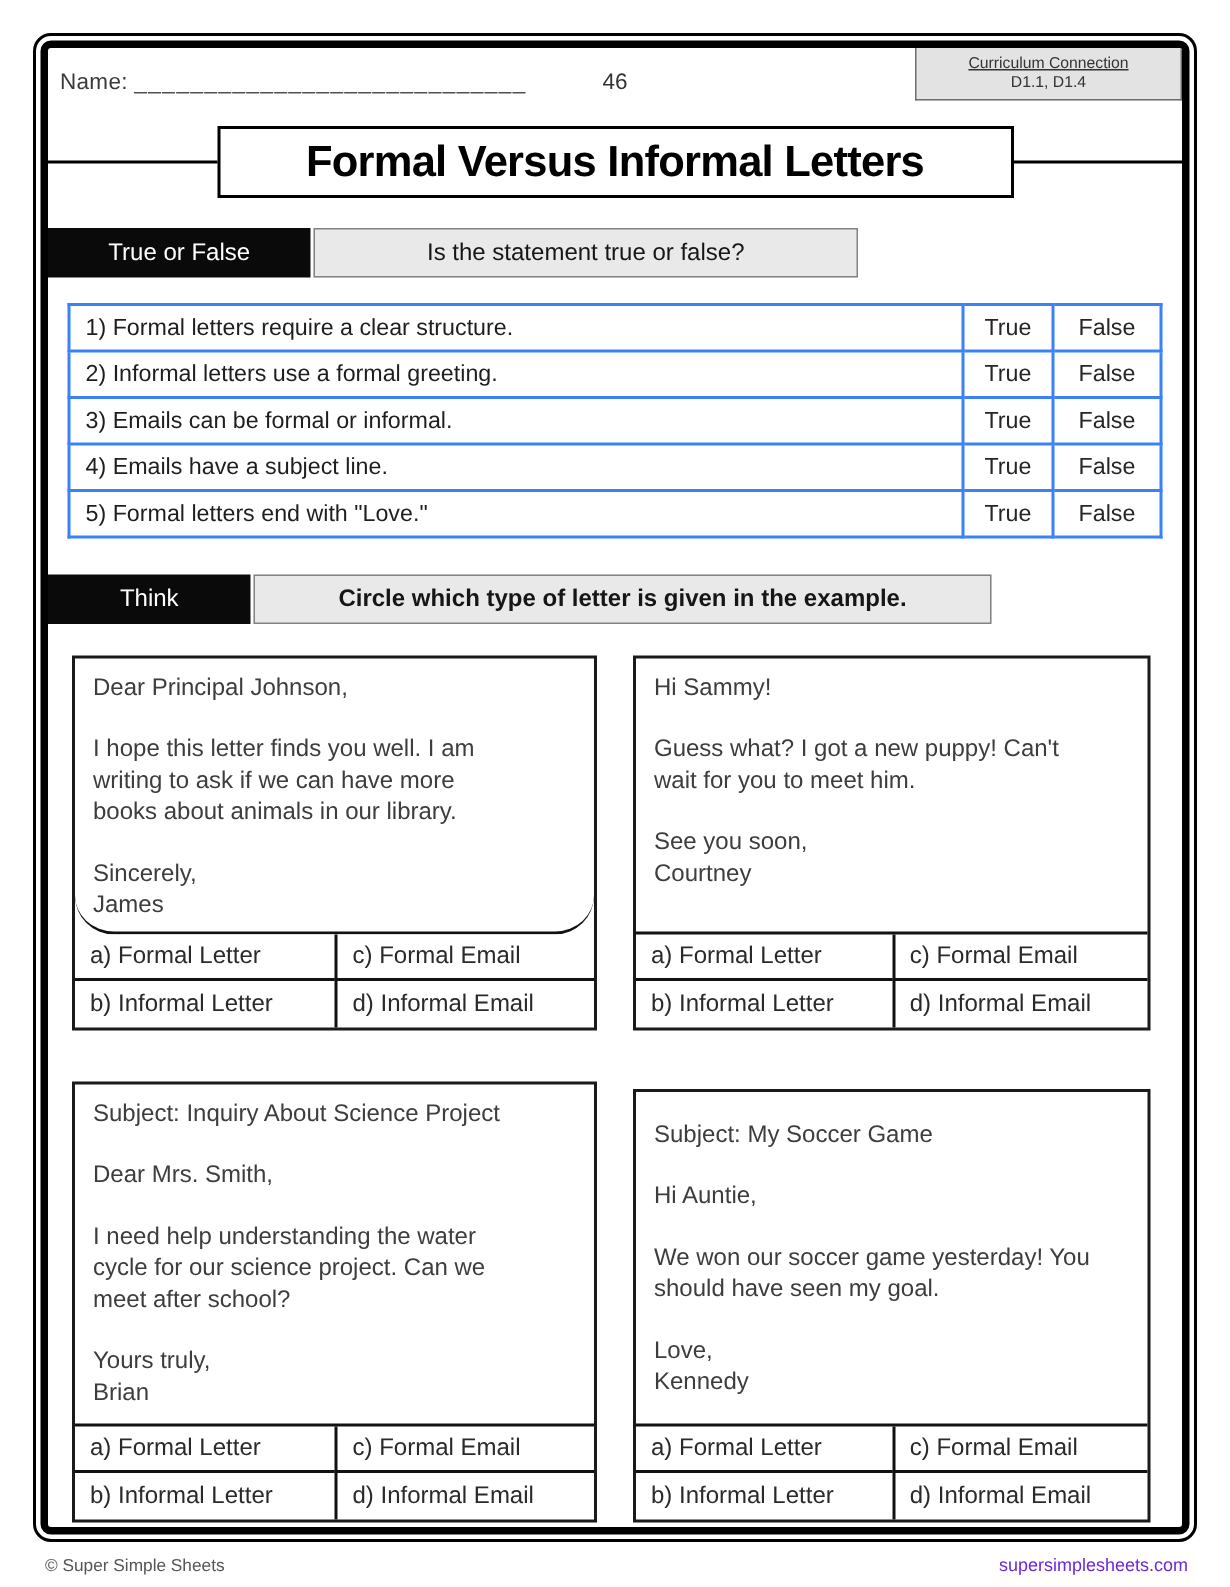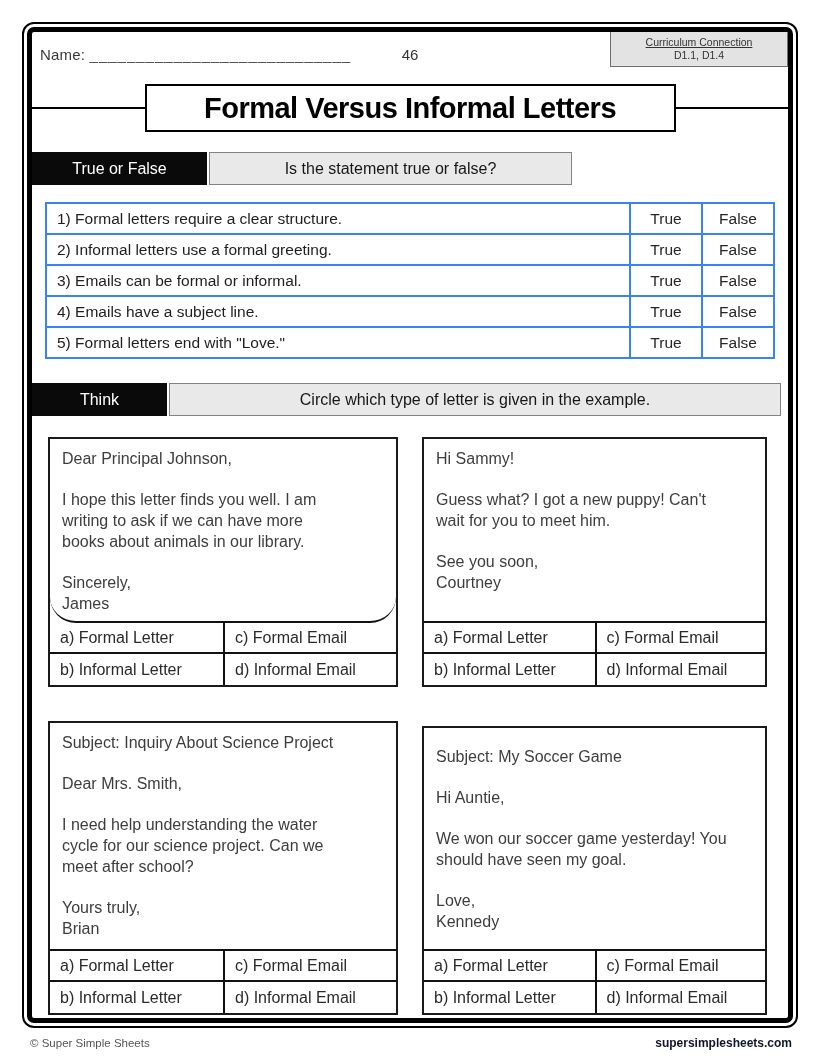"True" .col-true { width: 72px -> 60px }
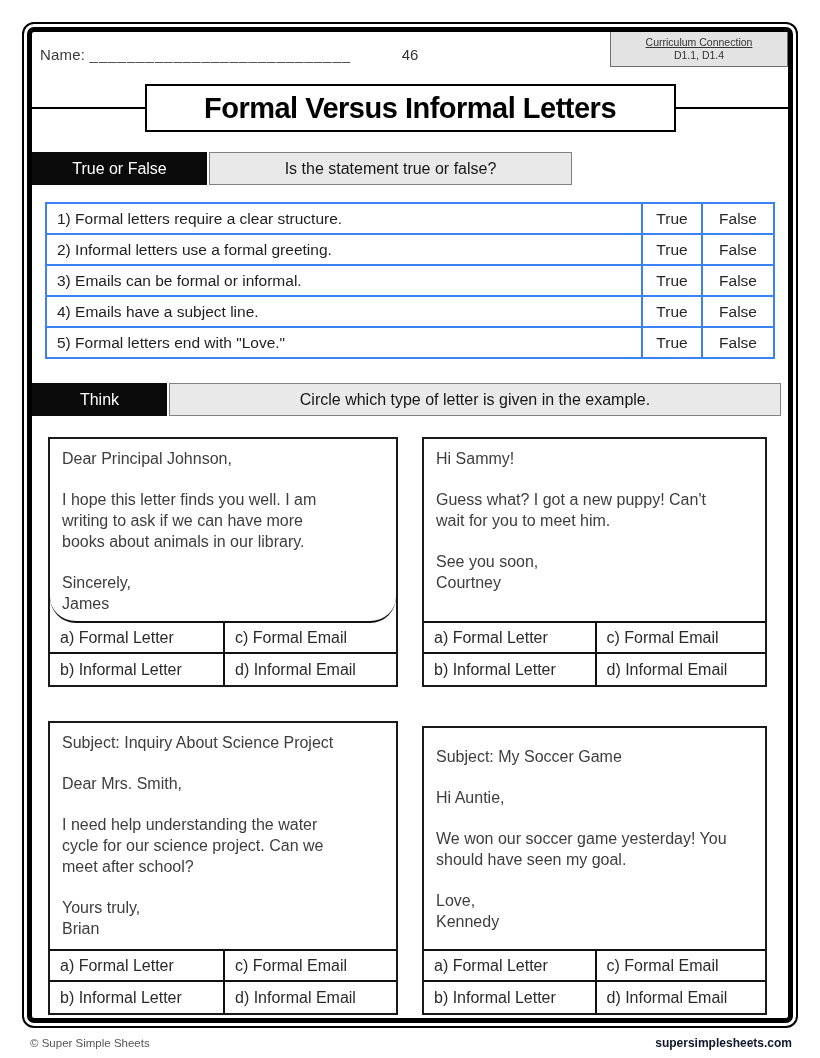"Circle which type of letter" .sec-instr.w-think { font-weight: none -> bold; width: 612px -> 492px }
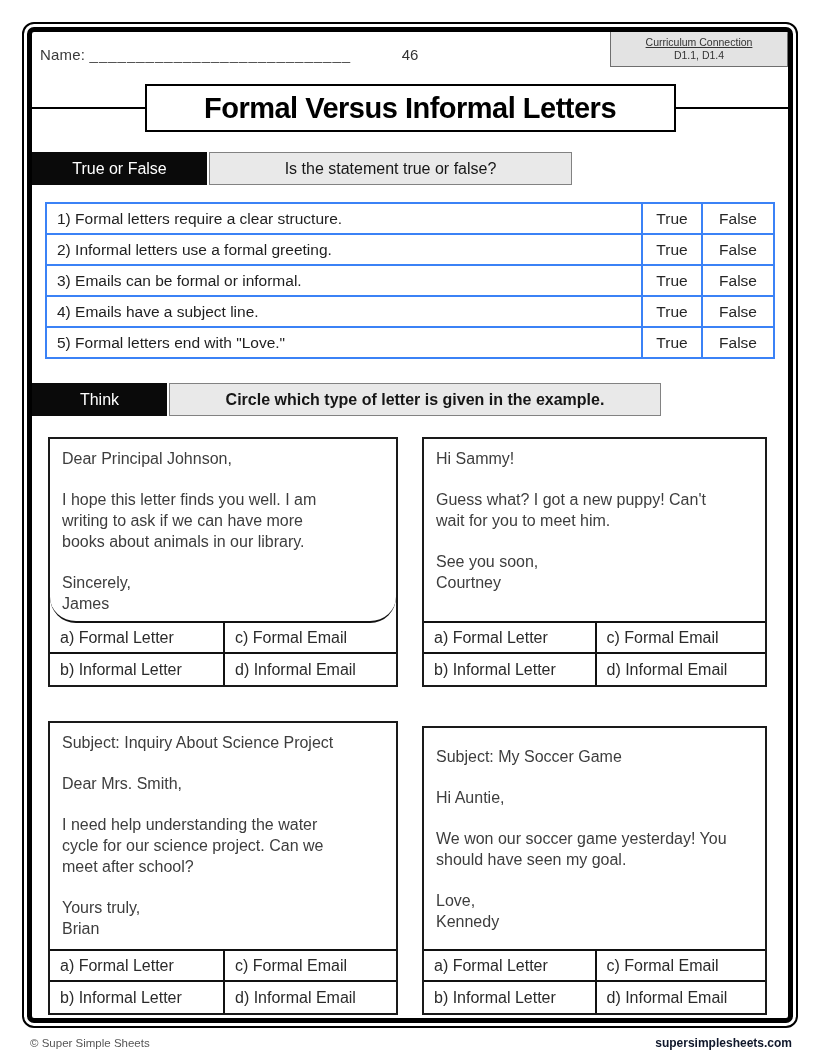"supersimplesheets.com" .footer .site { color: #0f172a -> #6d28d9; font-weight: bold -> none }
